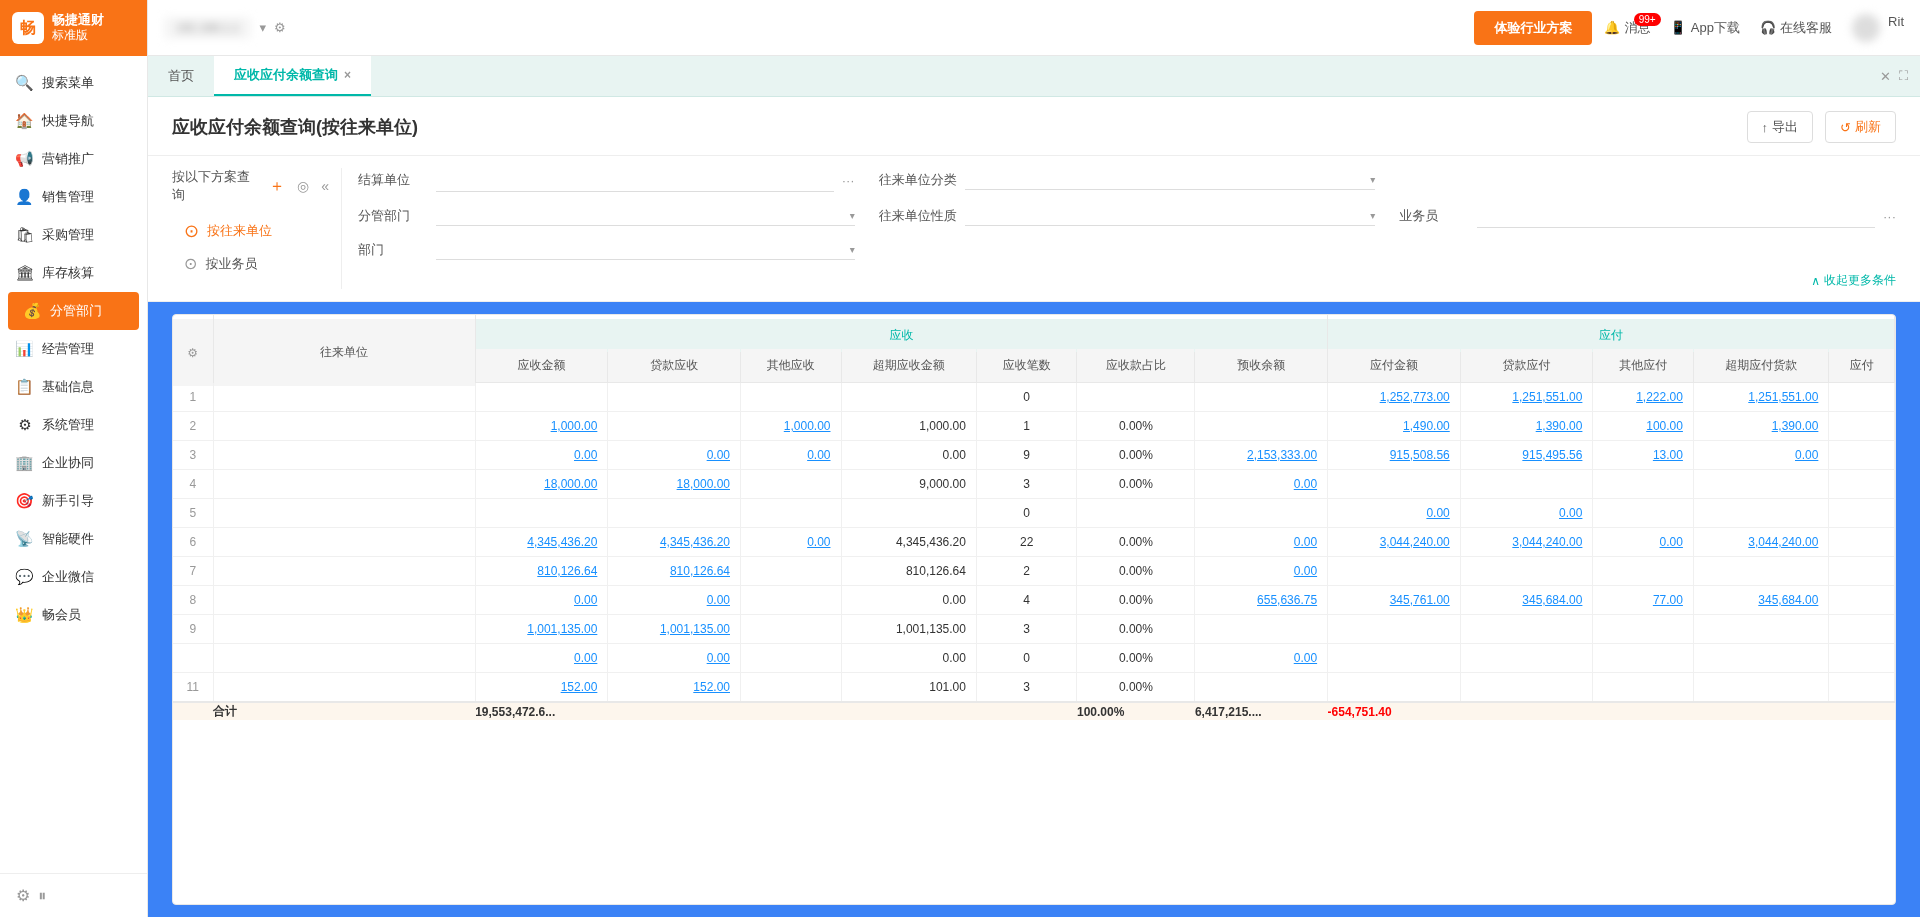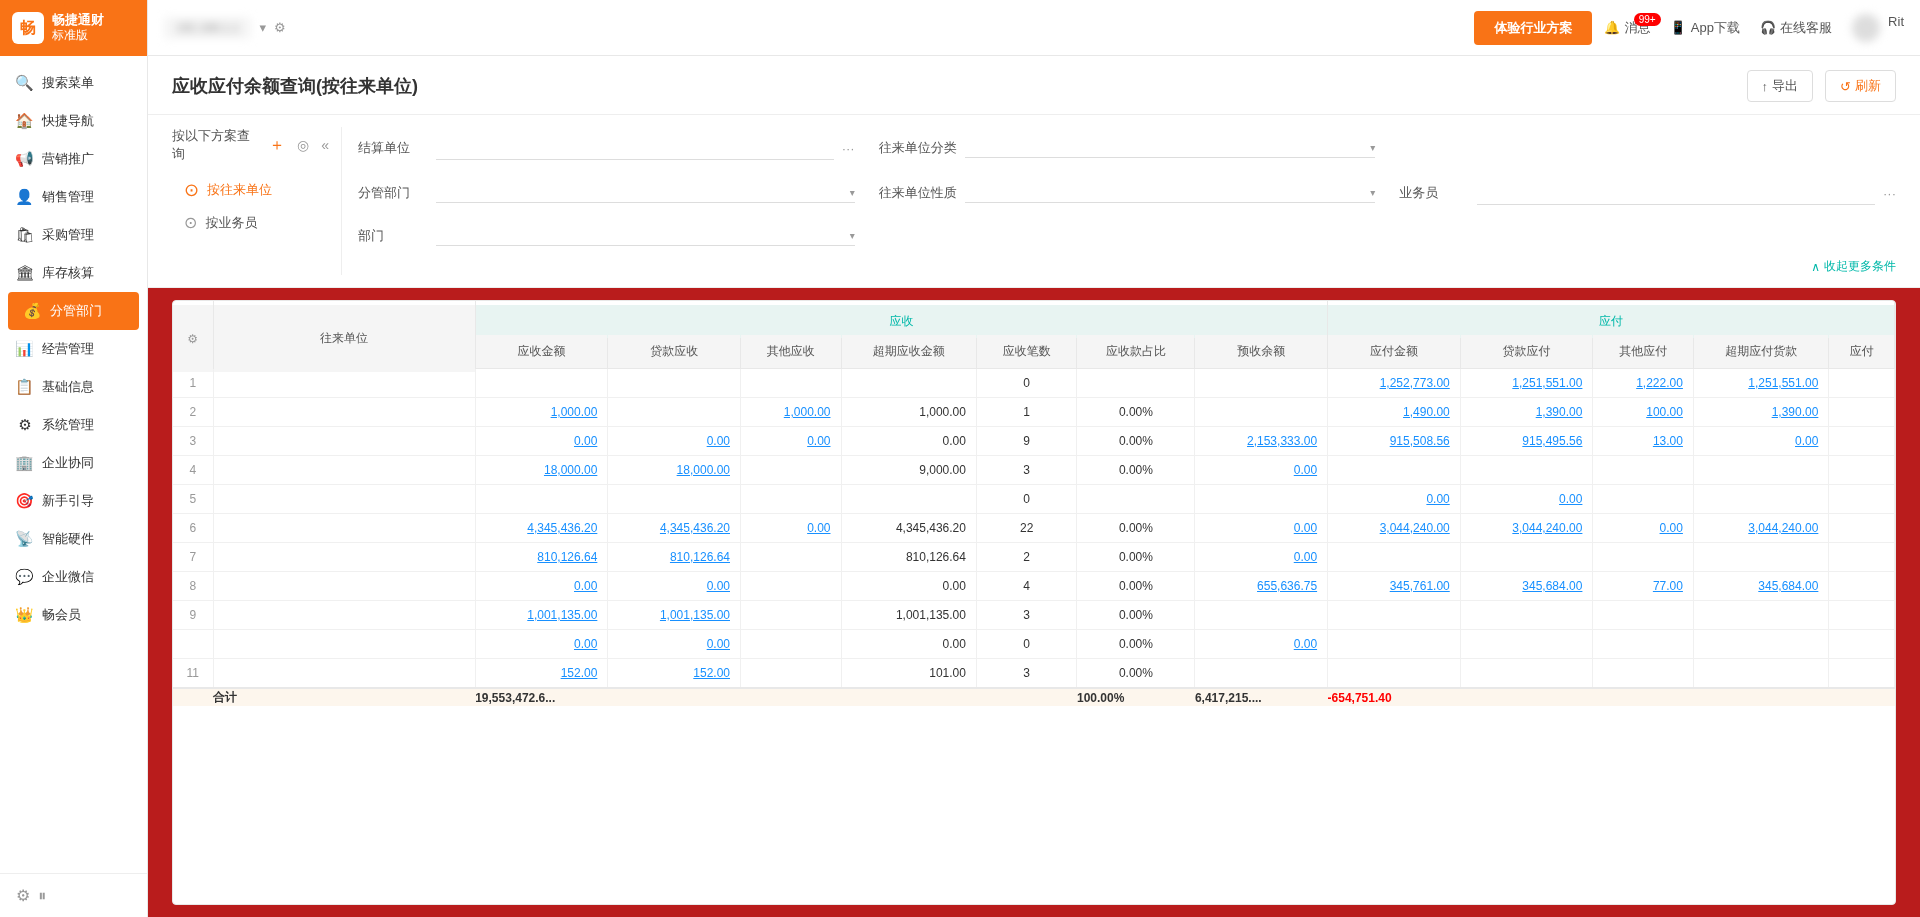"首页" div.tabbar { html: none -> <div> <div>首页</div> <div> <span>应收应付余额查询</span> <span>×</span> </div> <div> <span>✕</span> <span>⛶</span> </div> </div> }
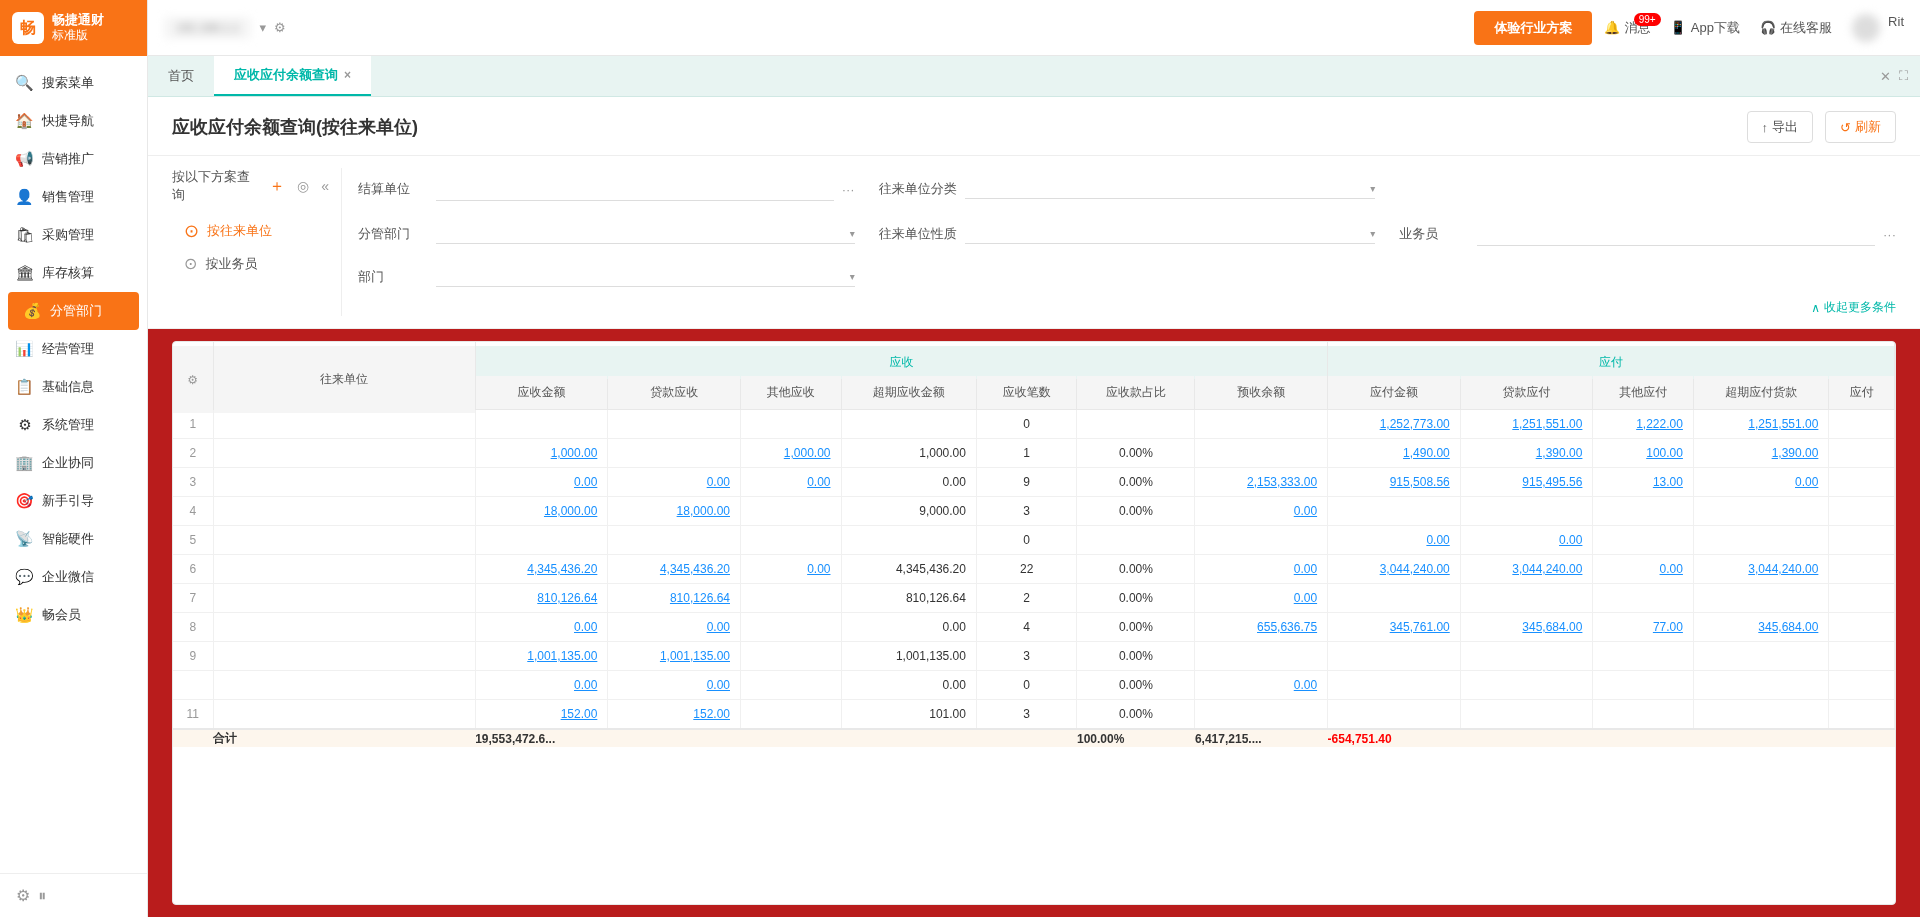"应收应付余额查询(按往来单位)" .content { background: #b91c1c -> #3b82f6 }
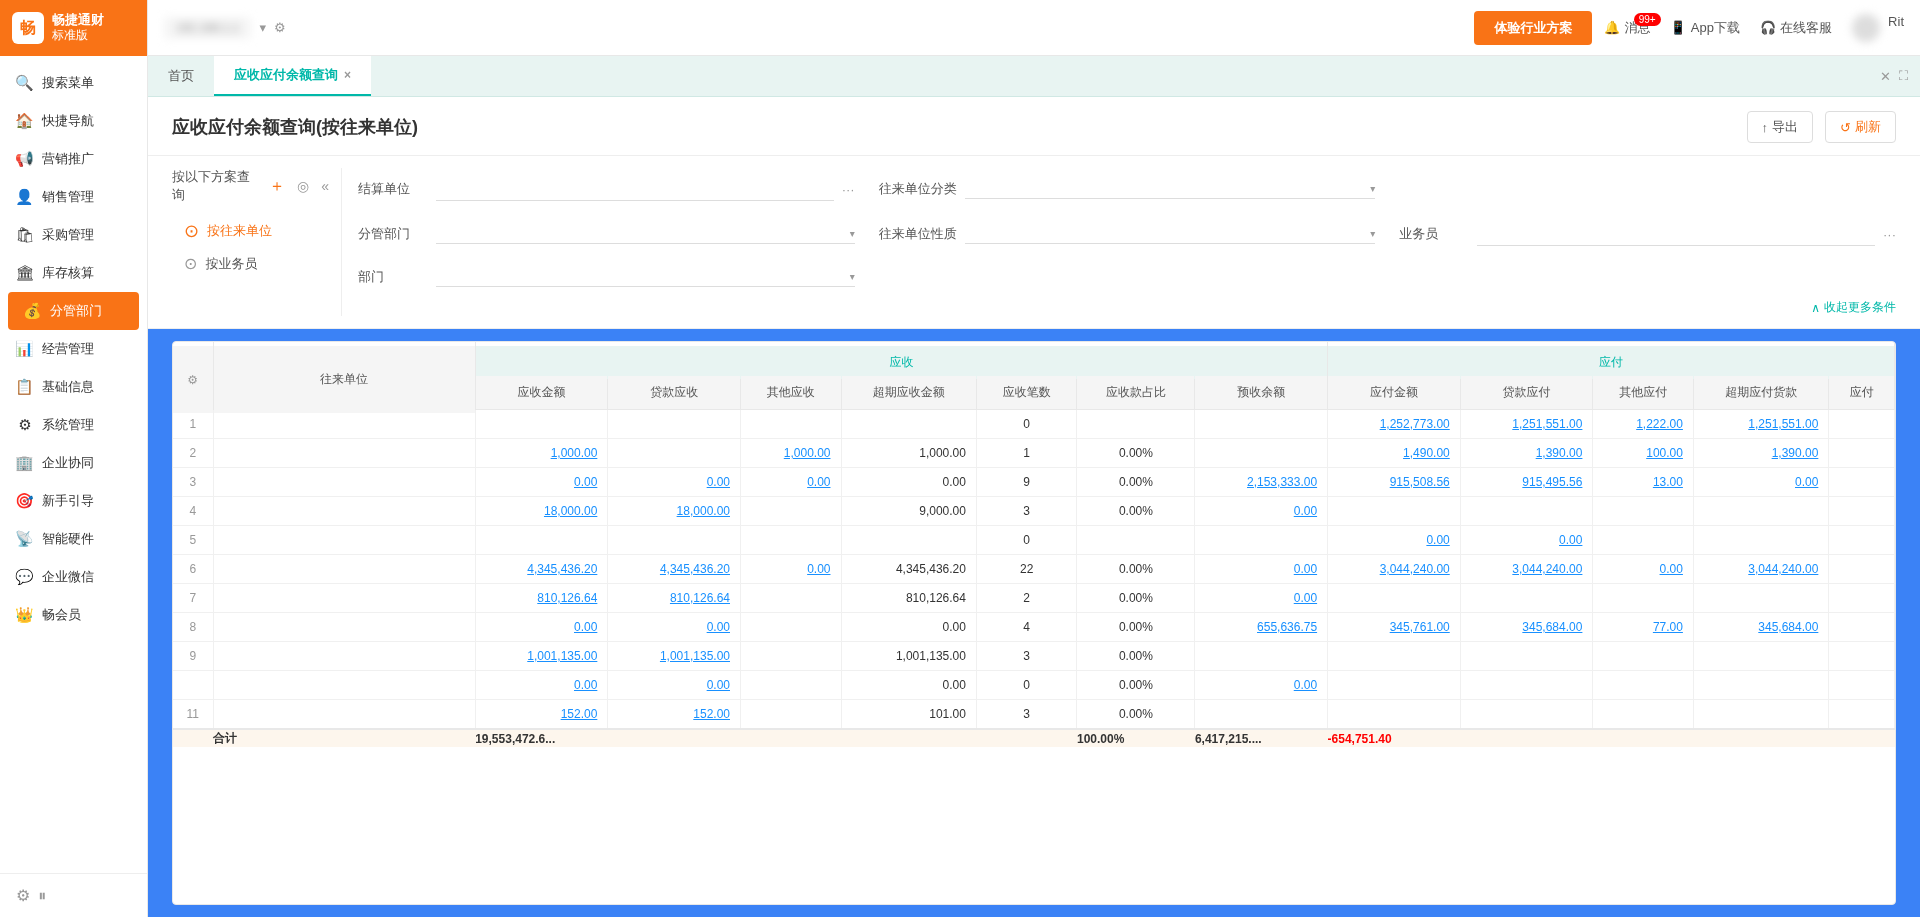"结算单位" .filter-field { margin-top: 9px -> none }
